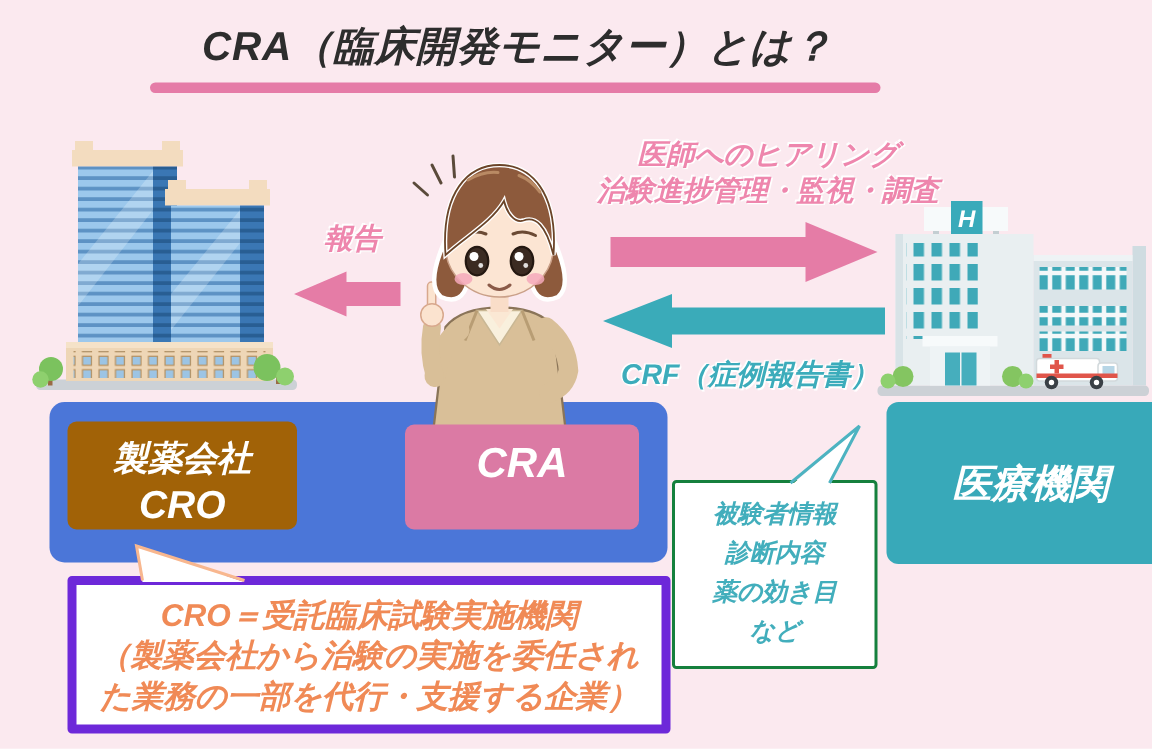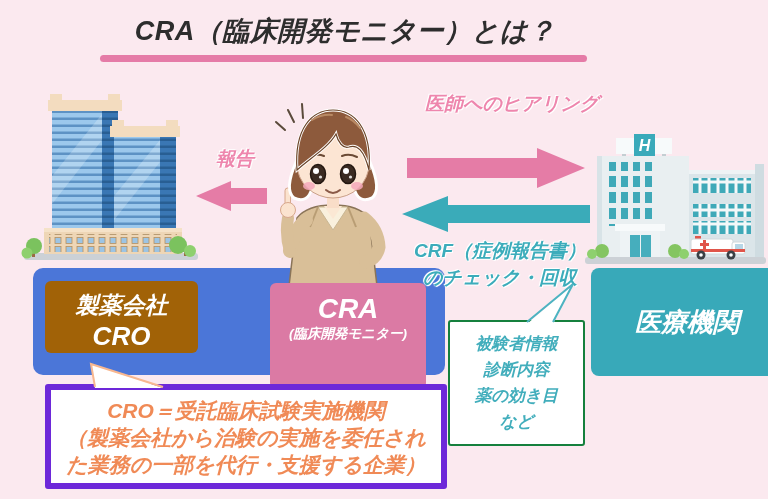"治験進捗管理・監視・調査" div { html: none -> <div>治験進捗管理・監視・調査</div> }
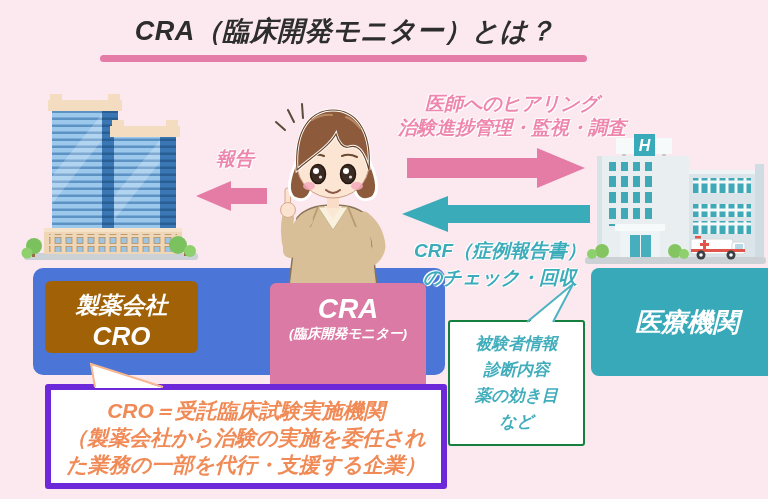"のチェック・回収" div { html: <div>のチェック・回収</div> -> none }
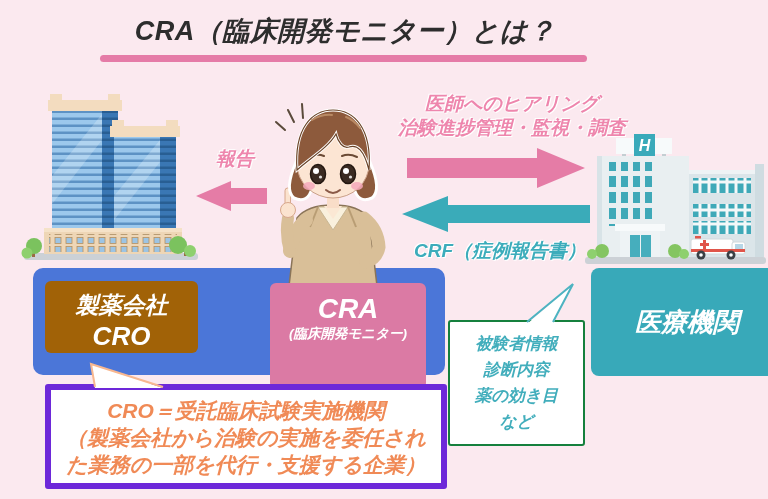"CRA" .cra-box { height: 106px -> 70px }
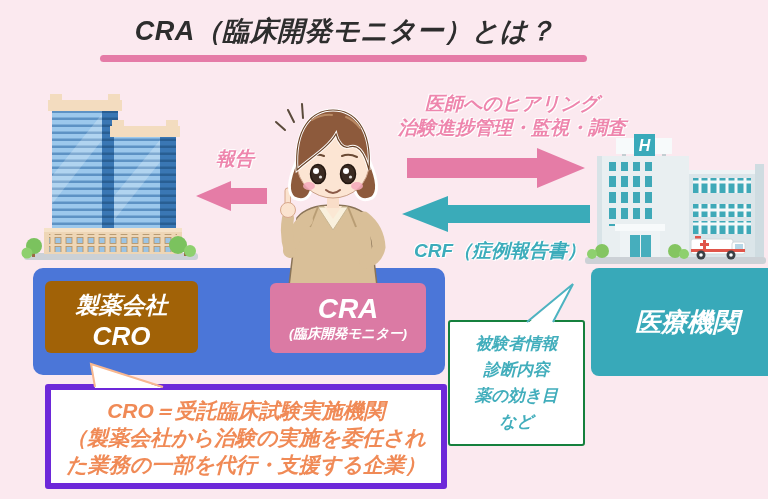"(臨床開発モニター)" div.l2 { html: <div>(臨床開発モニター)</div> -> none }
